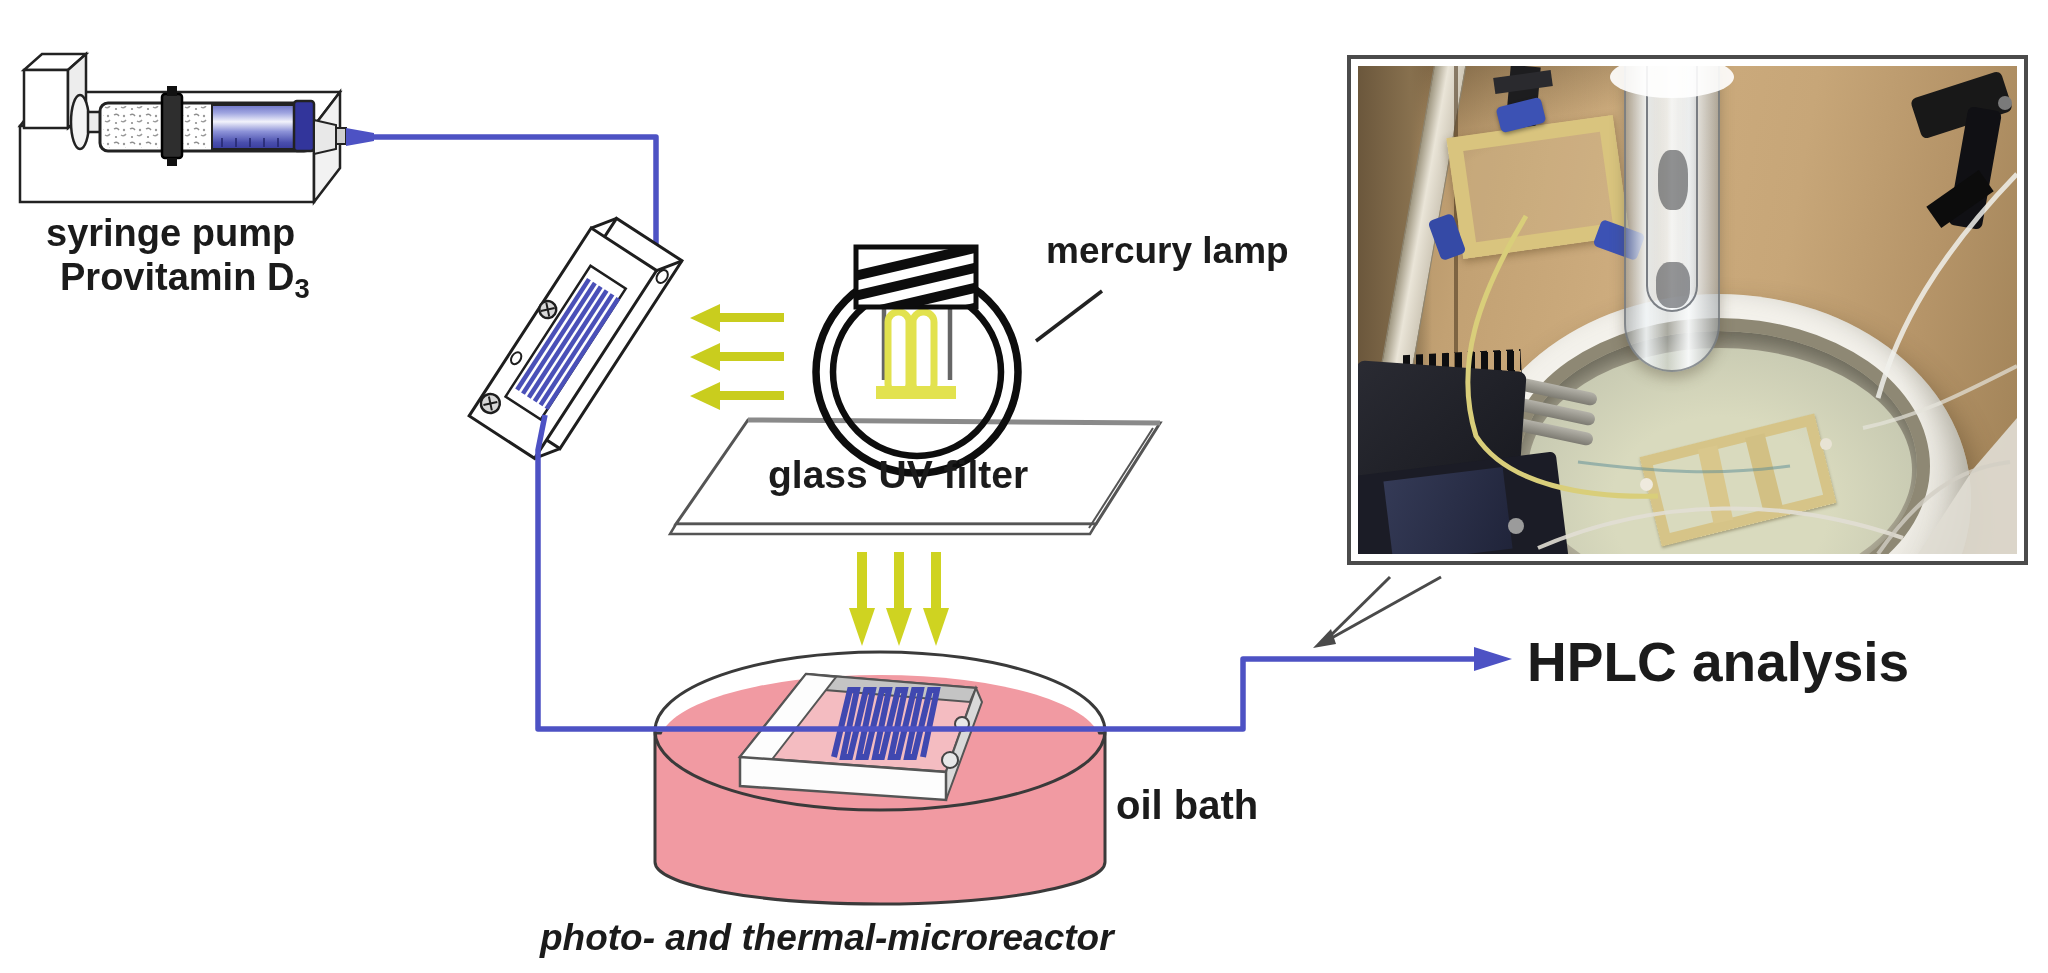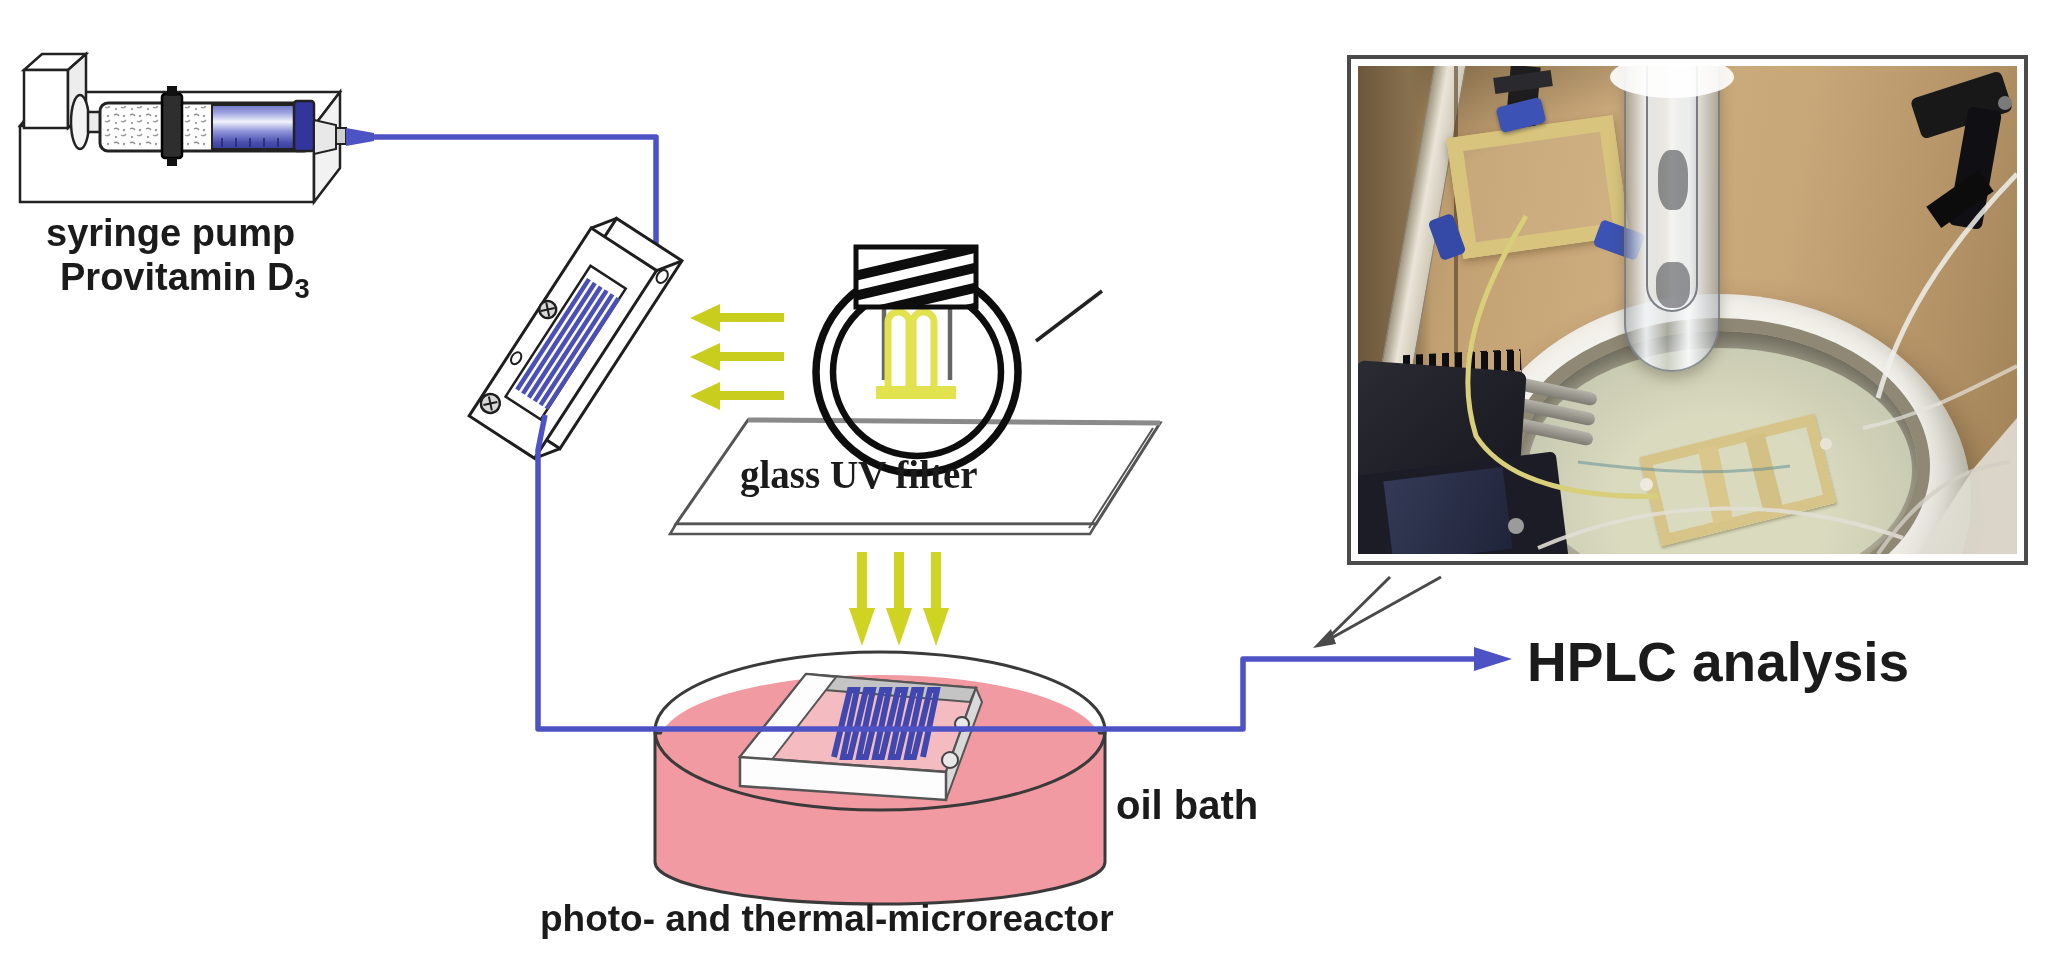"mercury lamp" div.label { html: none -> <div>mercury lamp</div> }
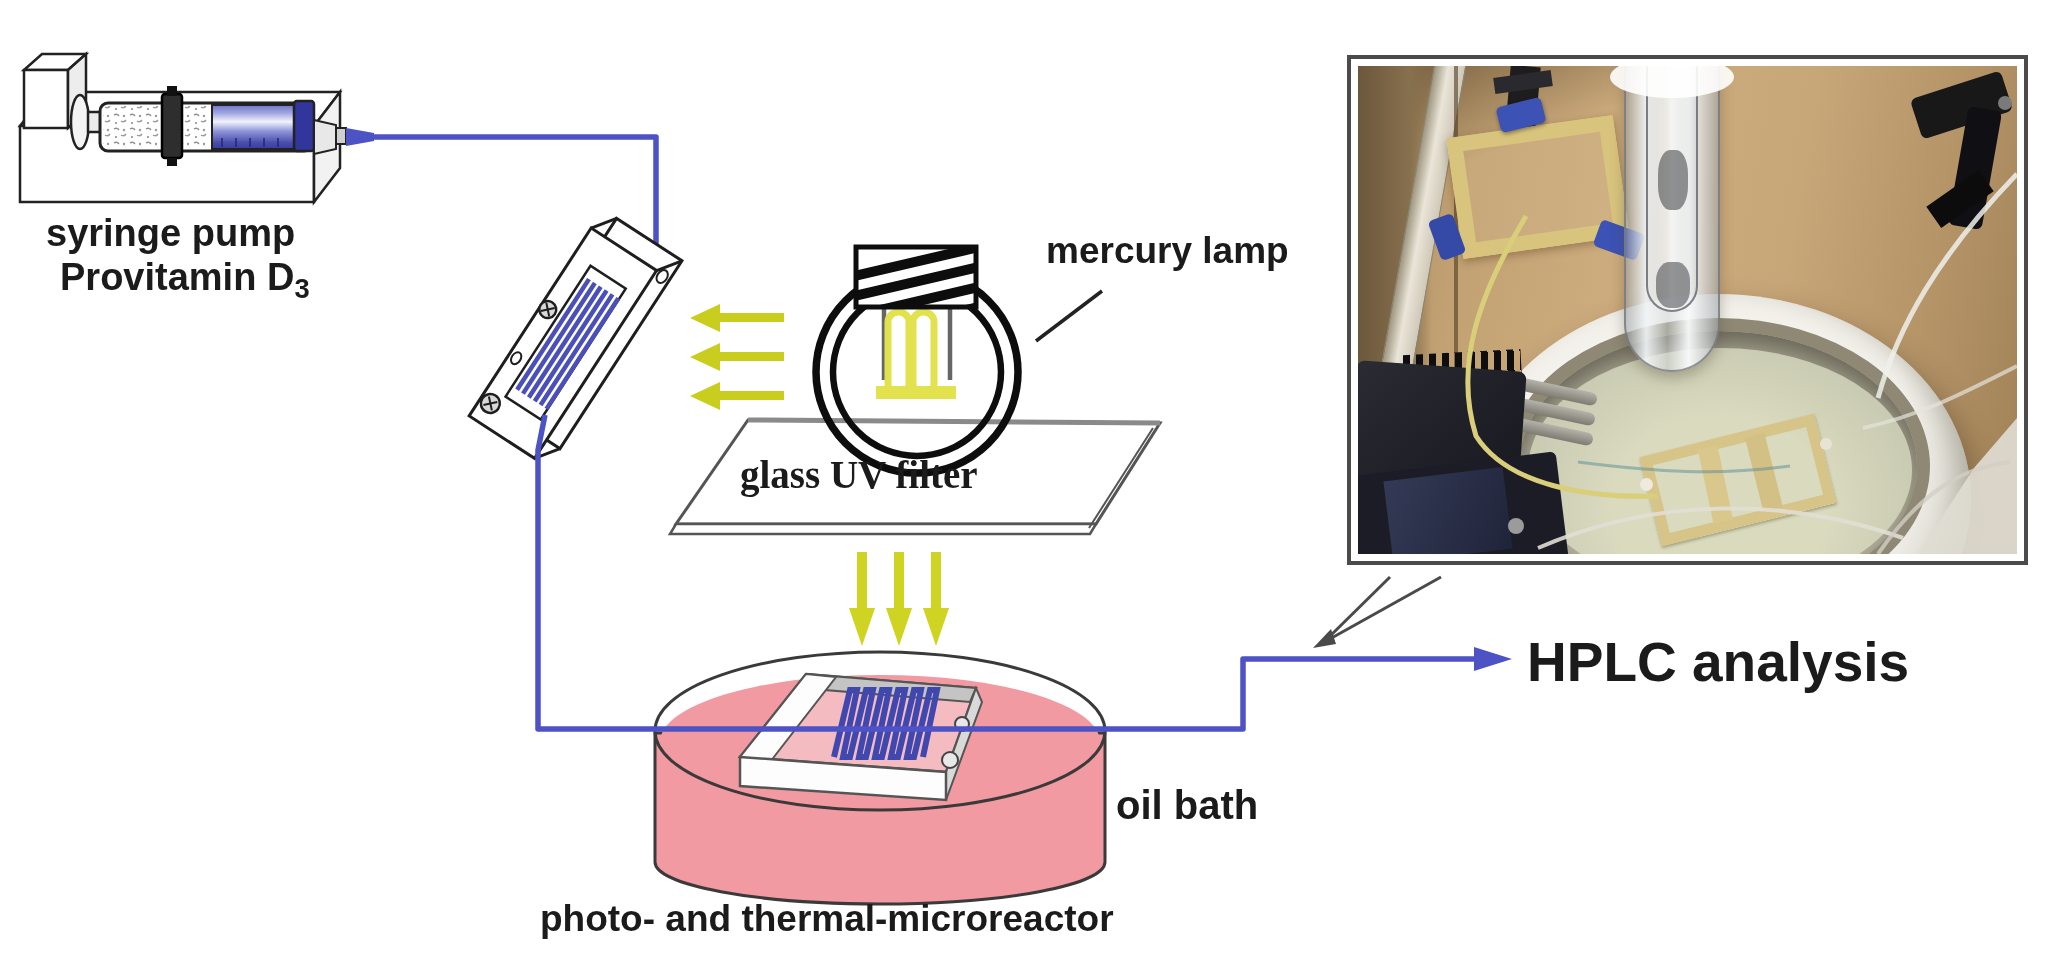"glass UV filter" div.label { font-family: Liberation Serif, serif -> none; left: 740px -> 768px }
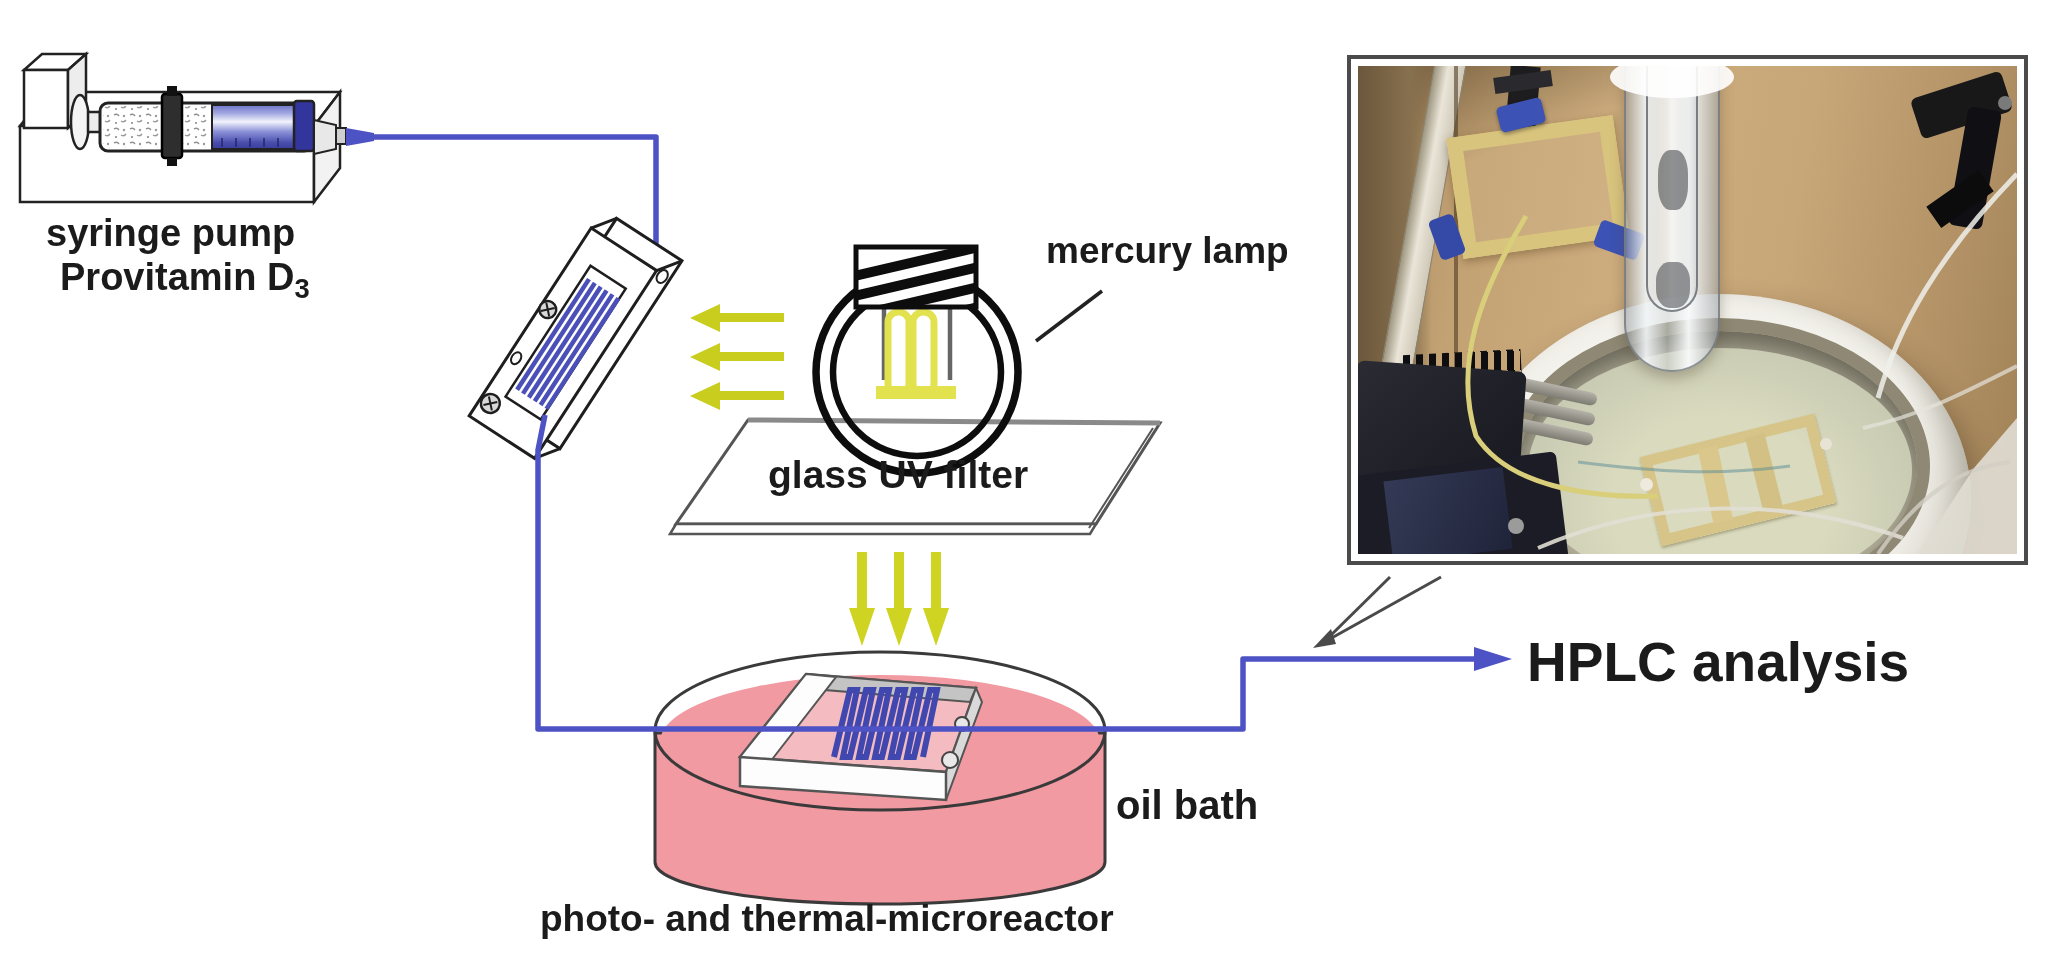"photo- and thermal-microreactor" div.label { font-style: none -> italic; top: 900px -> 919px }
